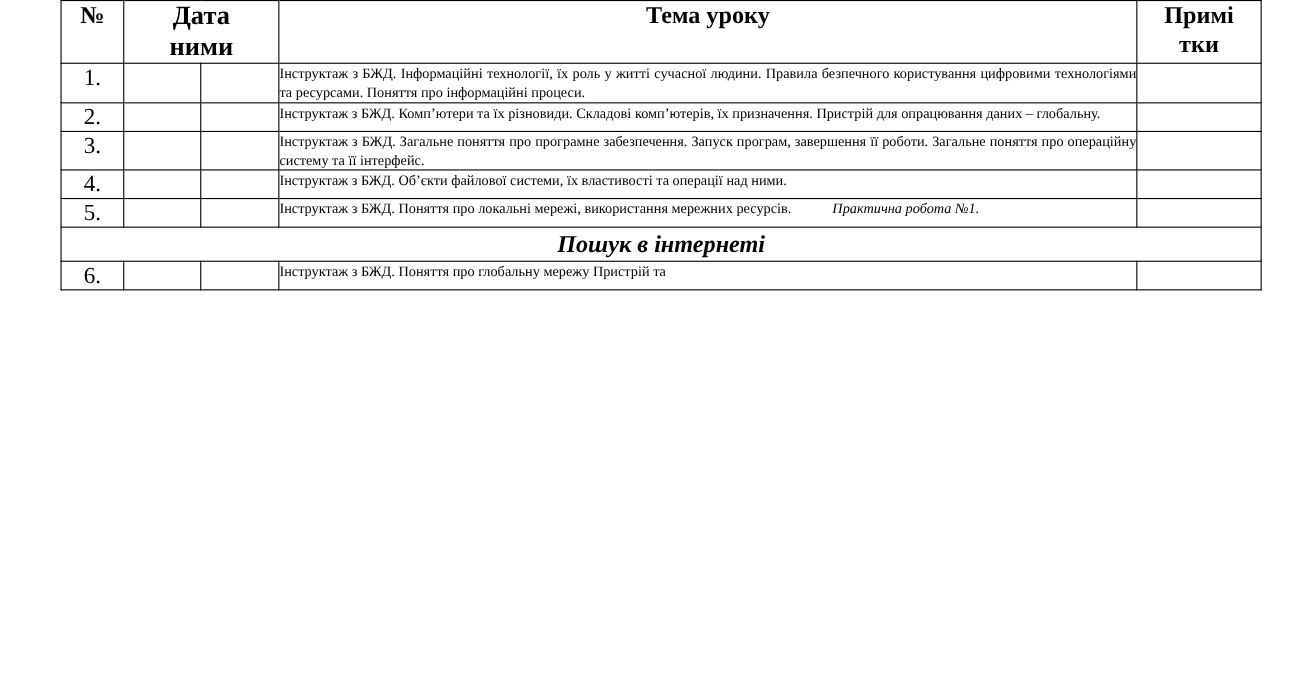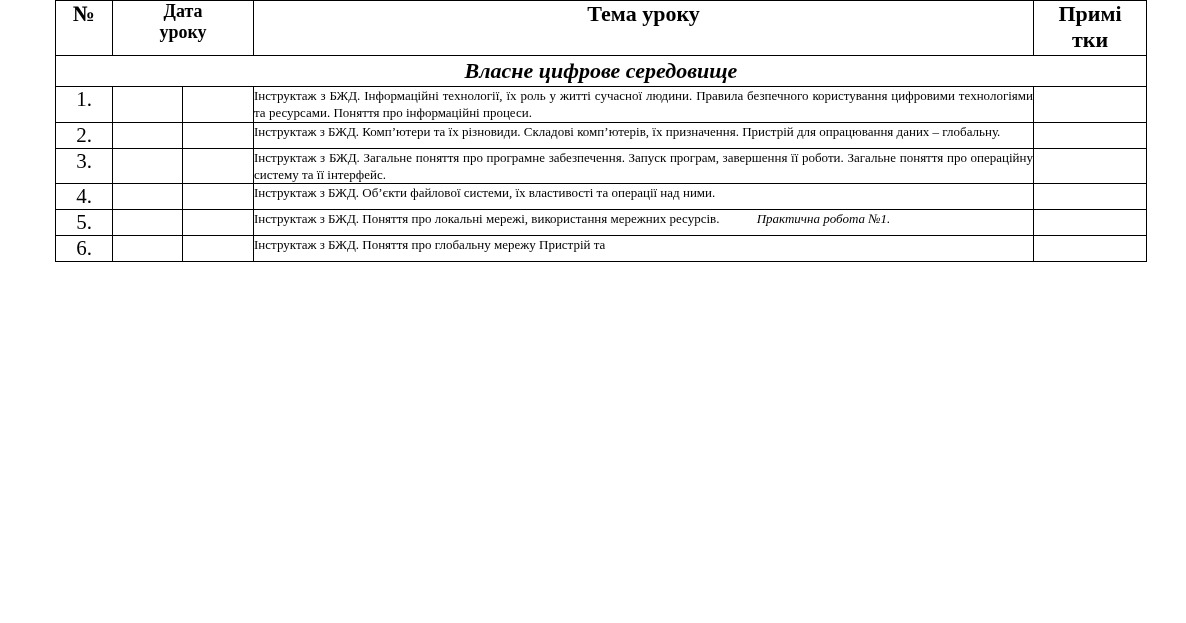"Дата" .th-date { font-size: 18px -> 24px }
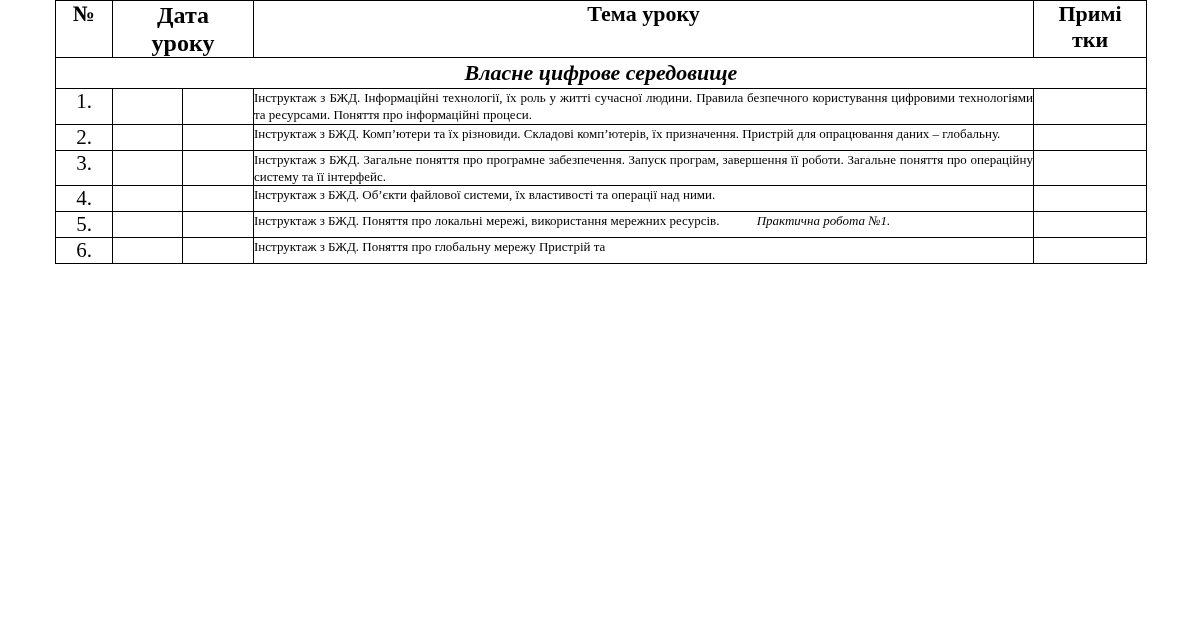"уроку" span.th-date-inner { text: уроку -> ними }
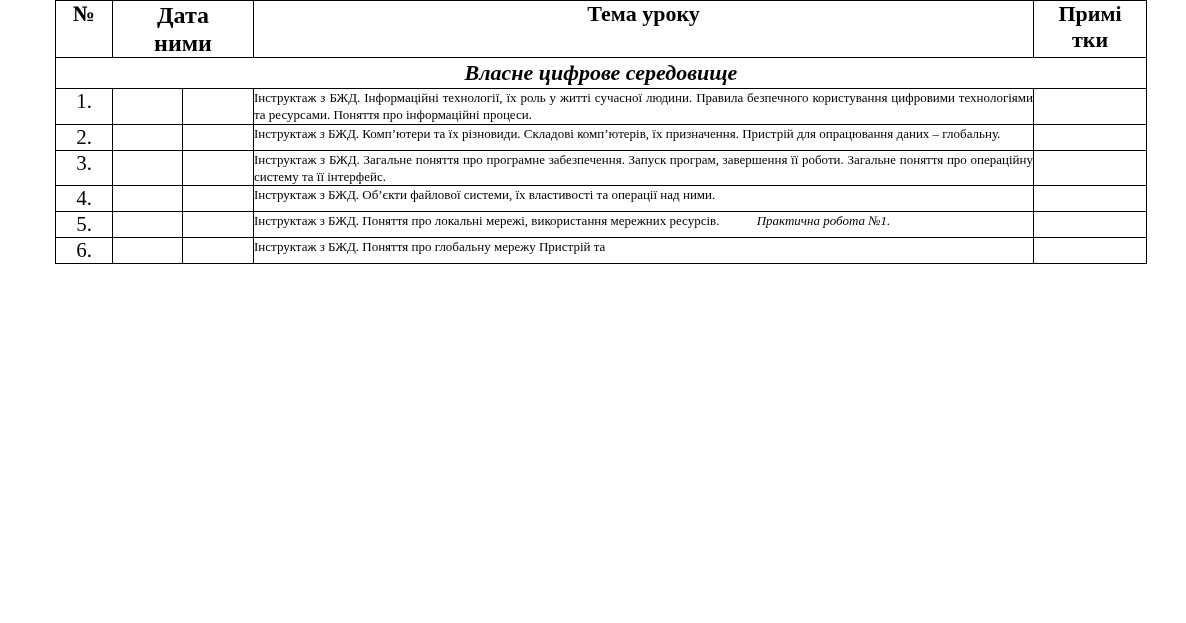"Власне цифрове середовище" tr.section-row { html: <tr> <td>Власне цифрове середовище</td> </tr> -> none }
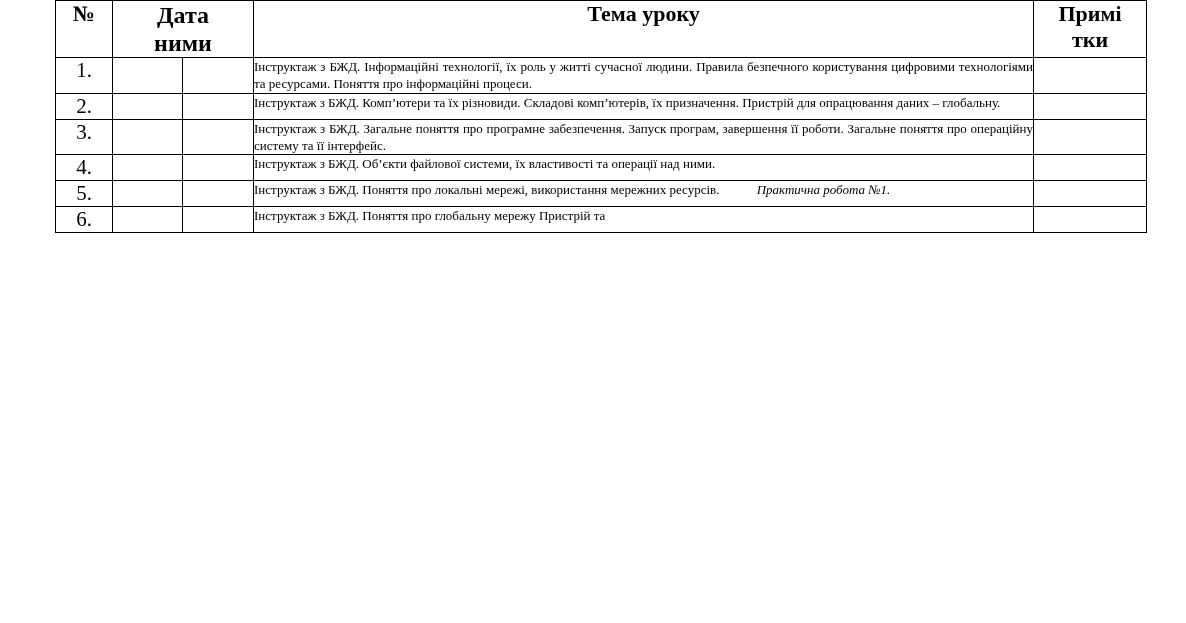"Пошук в інтернеті" tr.section-row { html: none -> <tr> <td>Пошук в інтернеті</td> </tr> }
